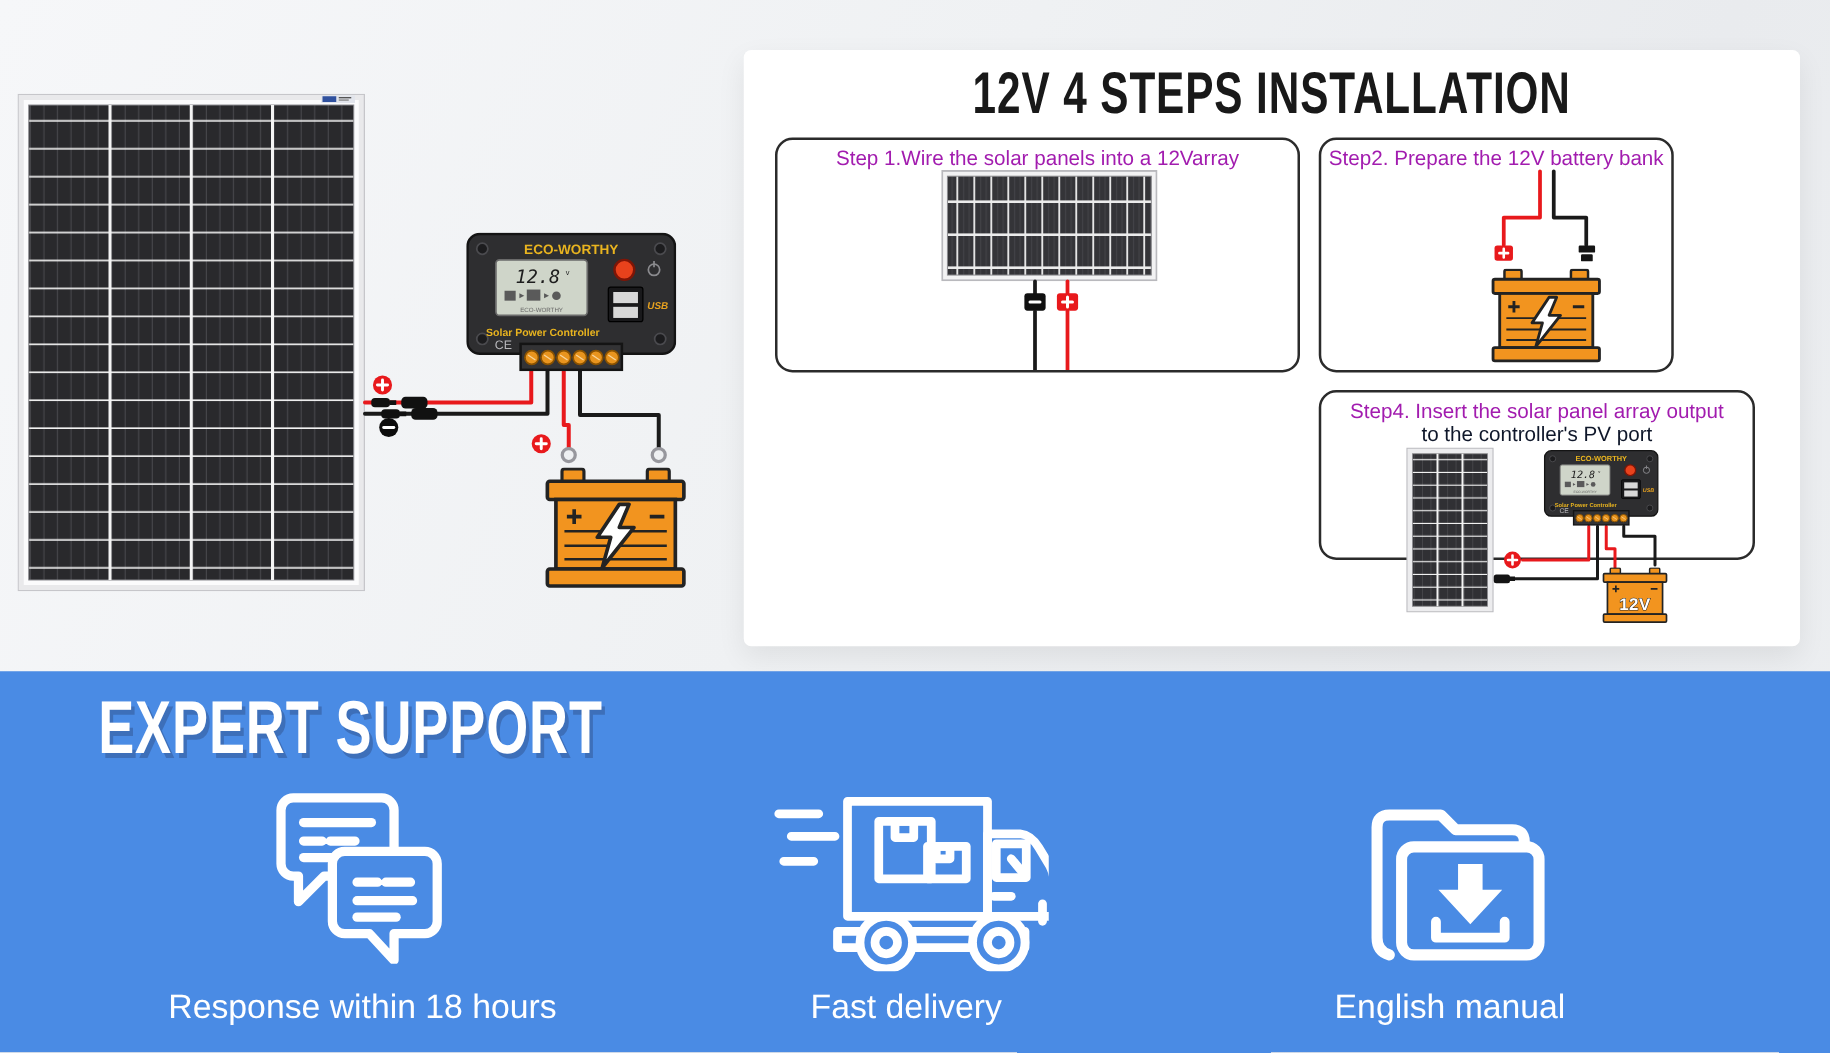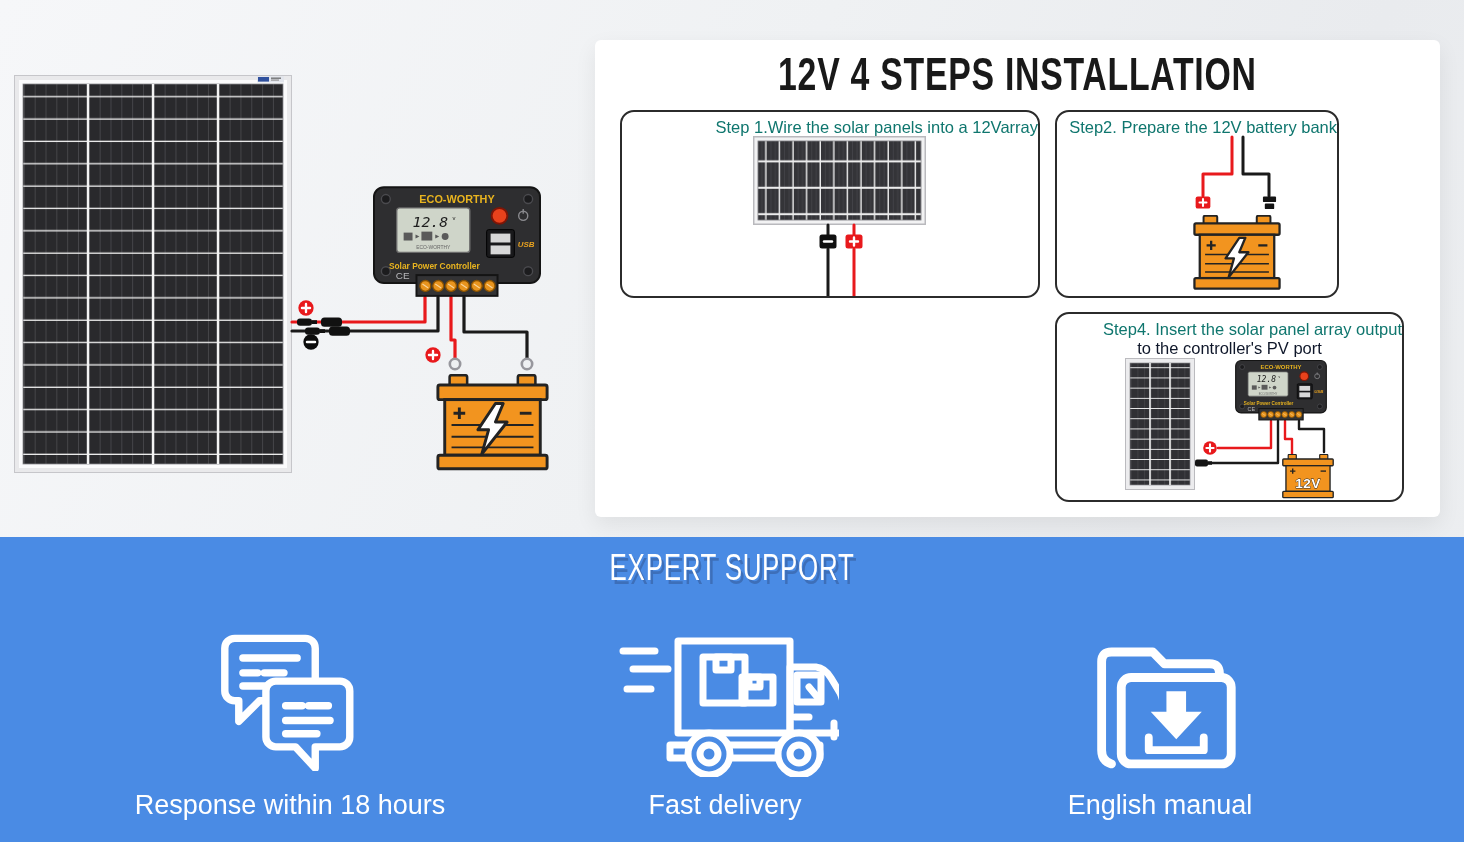"Step 1.Wire the solar panels" .step-title { color: #0f766e -> #a21caf; text-align: right -> center }
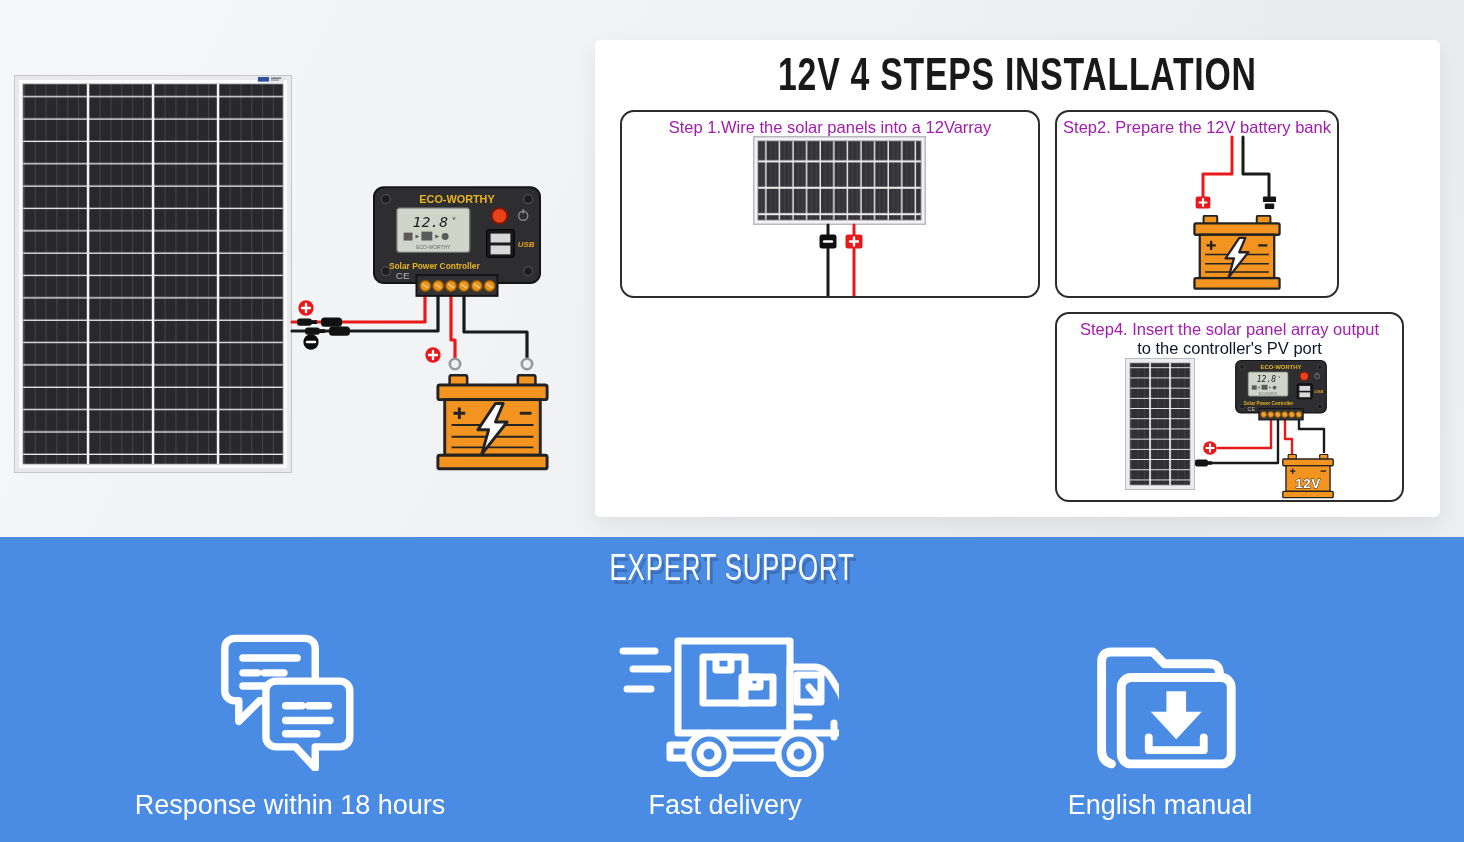"Step4. Insert the solar panel" div.step-box { height: 190px -> 136px }
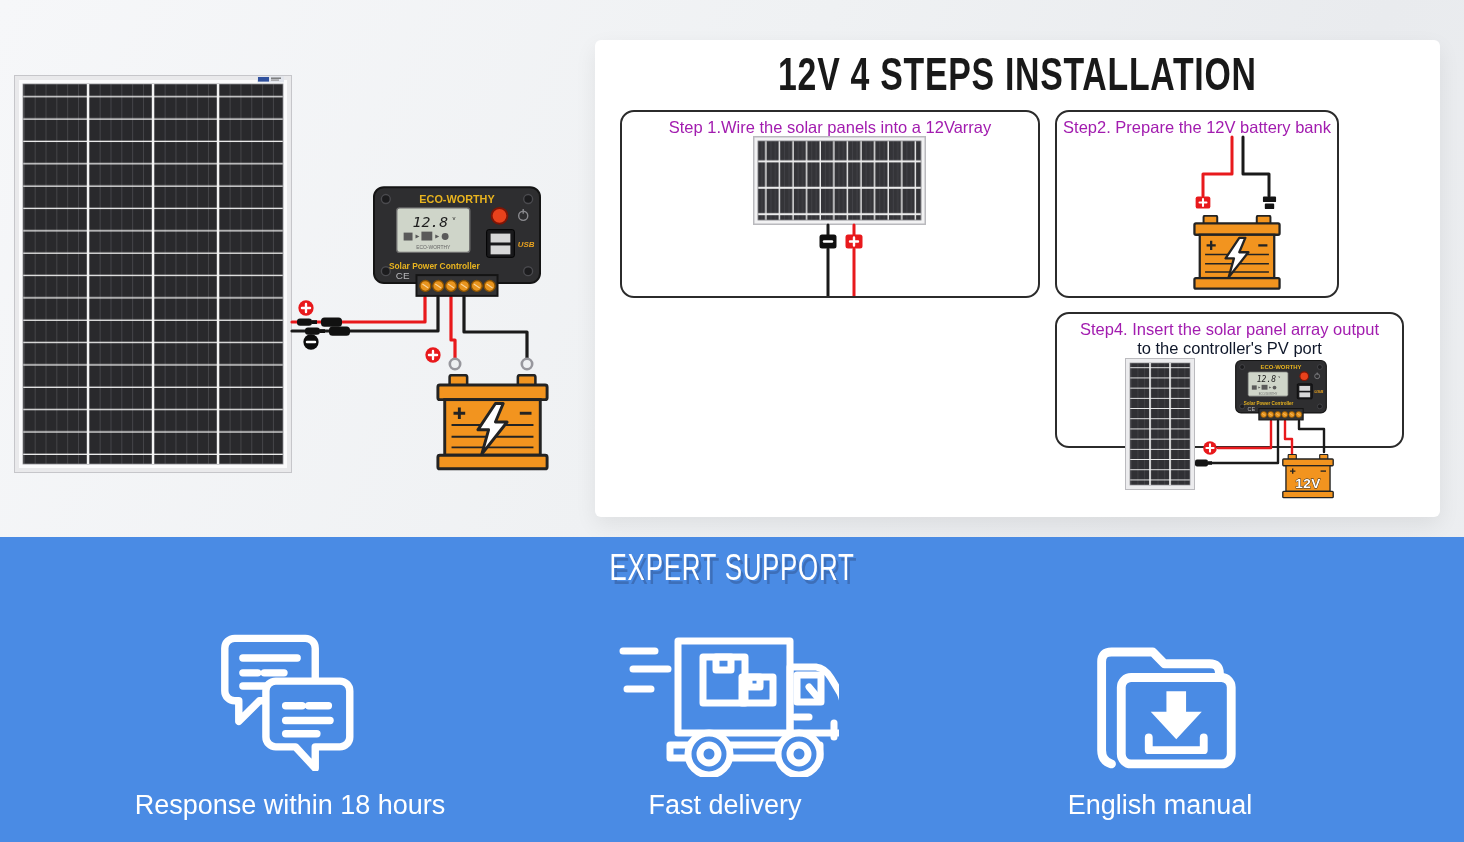"EXPERT SUPPORT" .support-title { font-size: 36px -> 60px; font-weight: 400 -> 700; text-align: center -> left }
